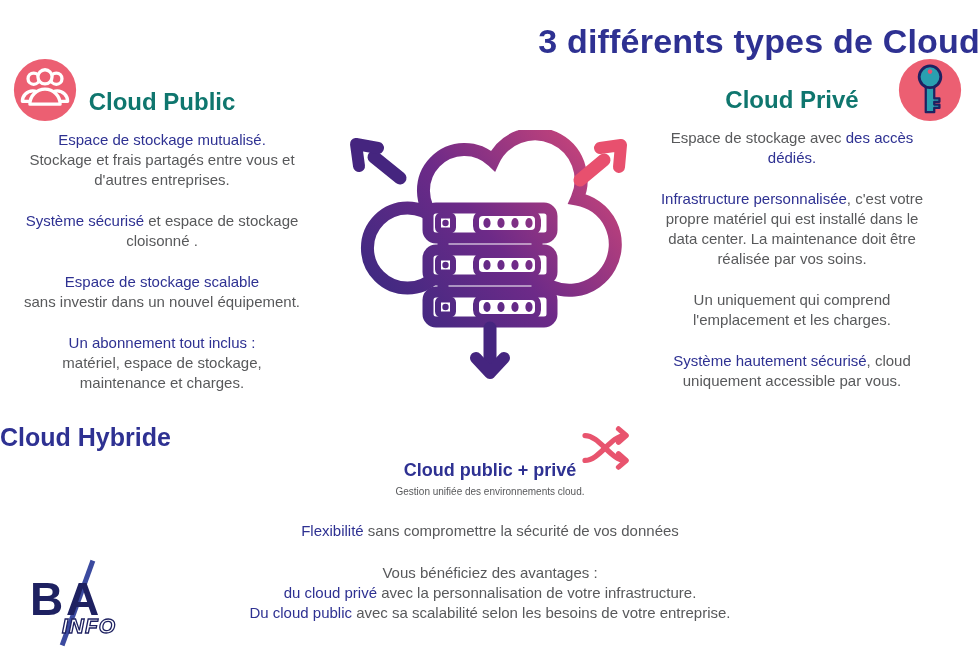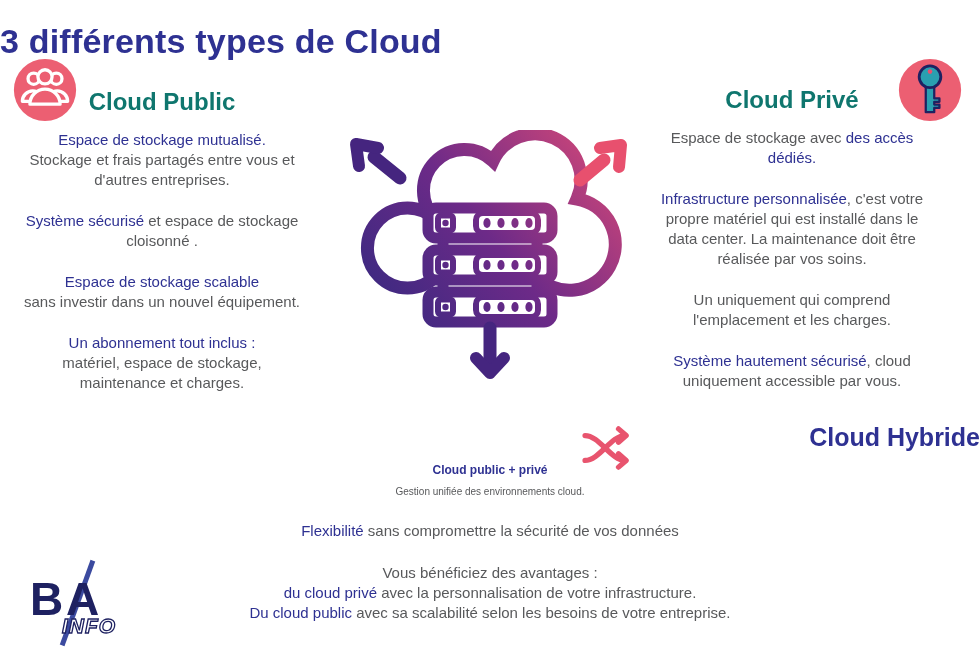"3 différents types de Cloud" .title { text-align: left -> right }
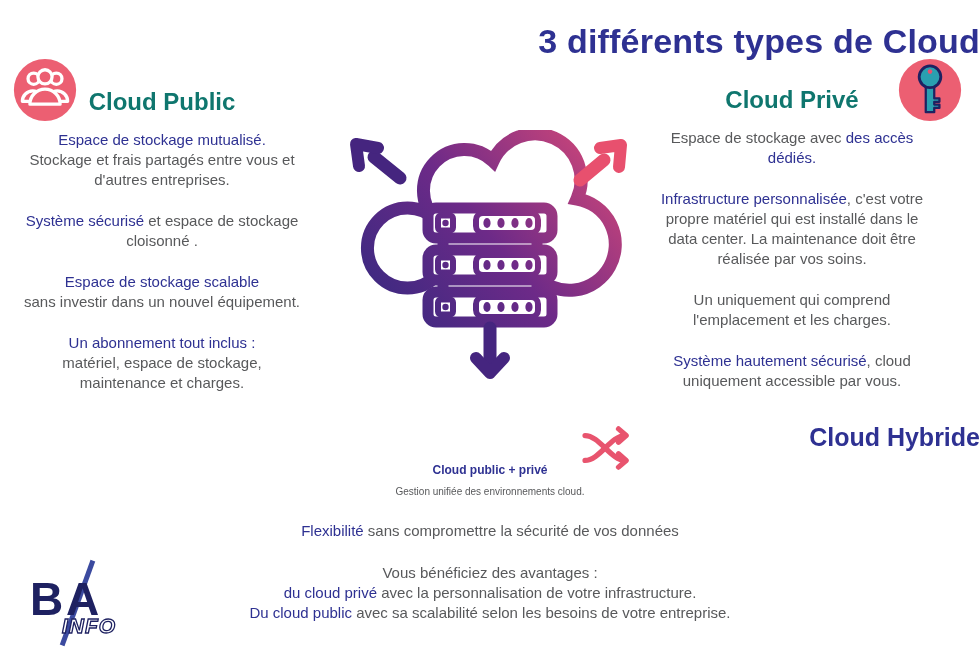"Cloud Hybride" .hyb-heading { text-align: right -> left }
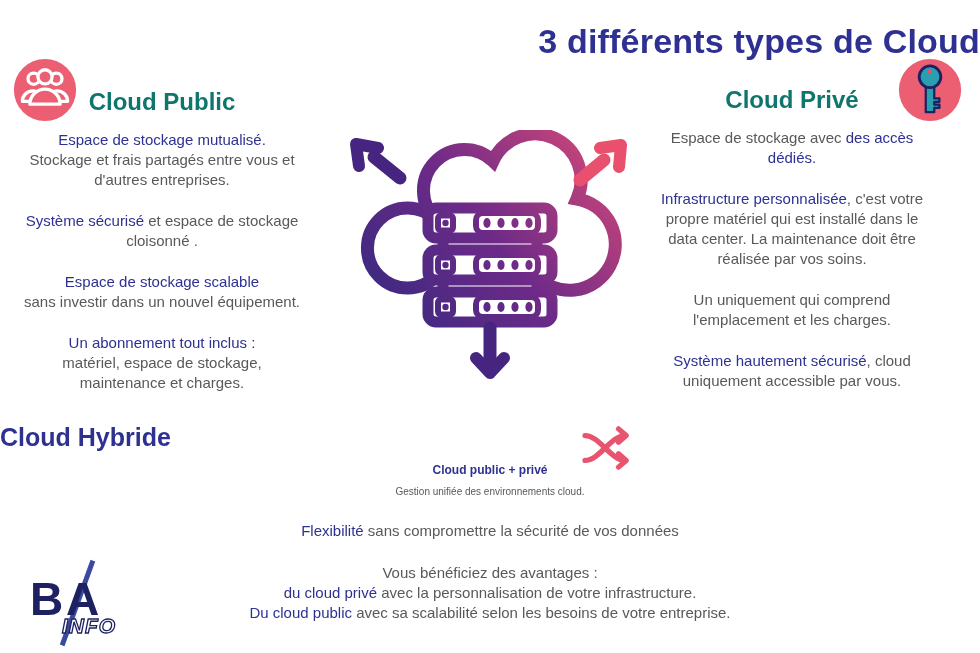"Cloud public + privé" .hyb-sub .bold-line { font-size: 12px -> 18px }
